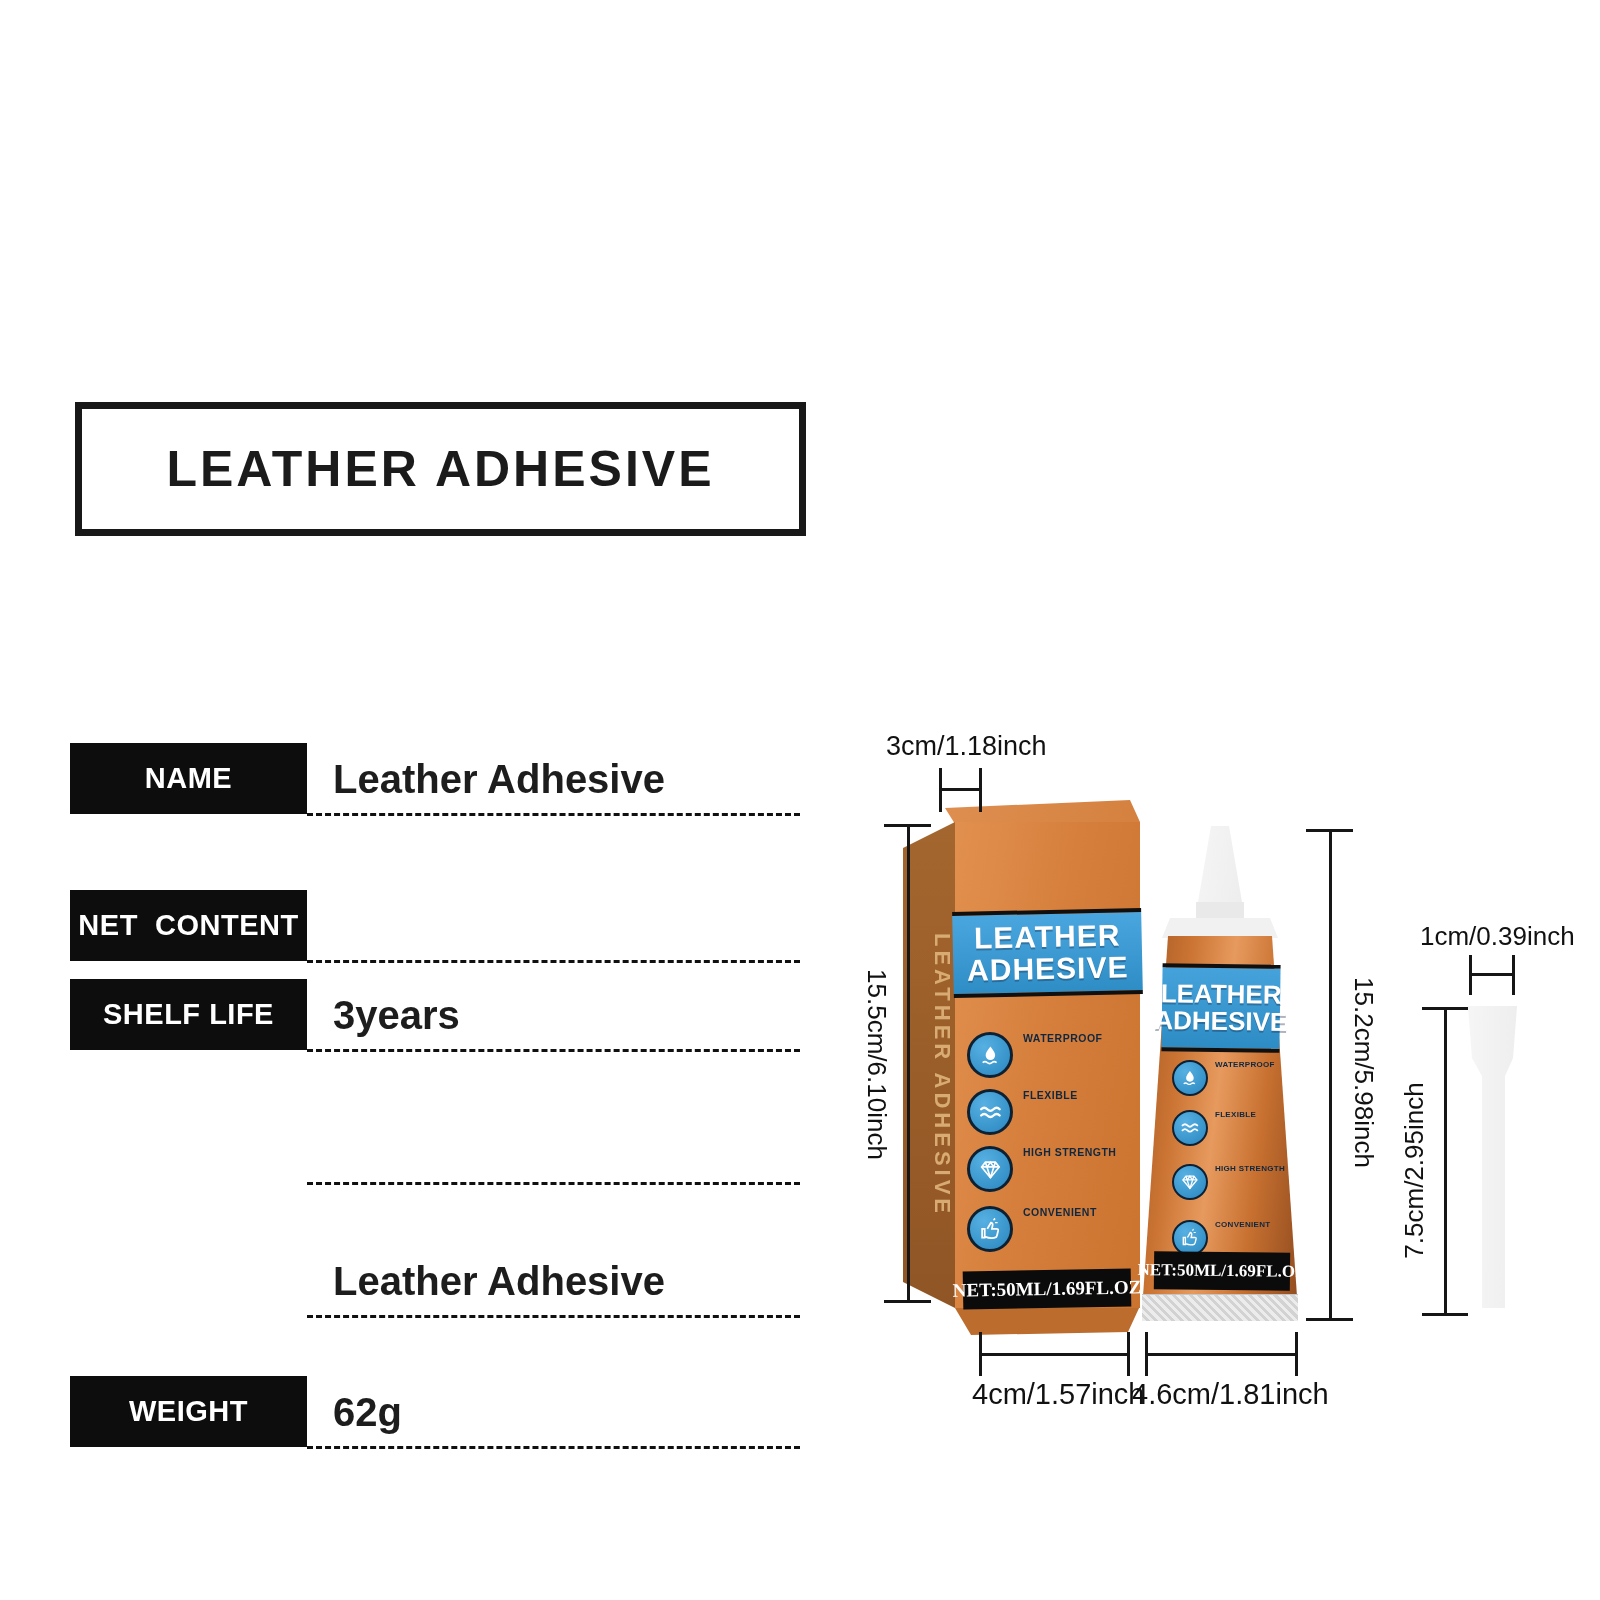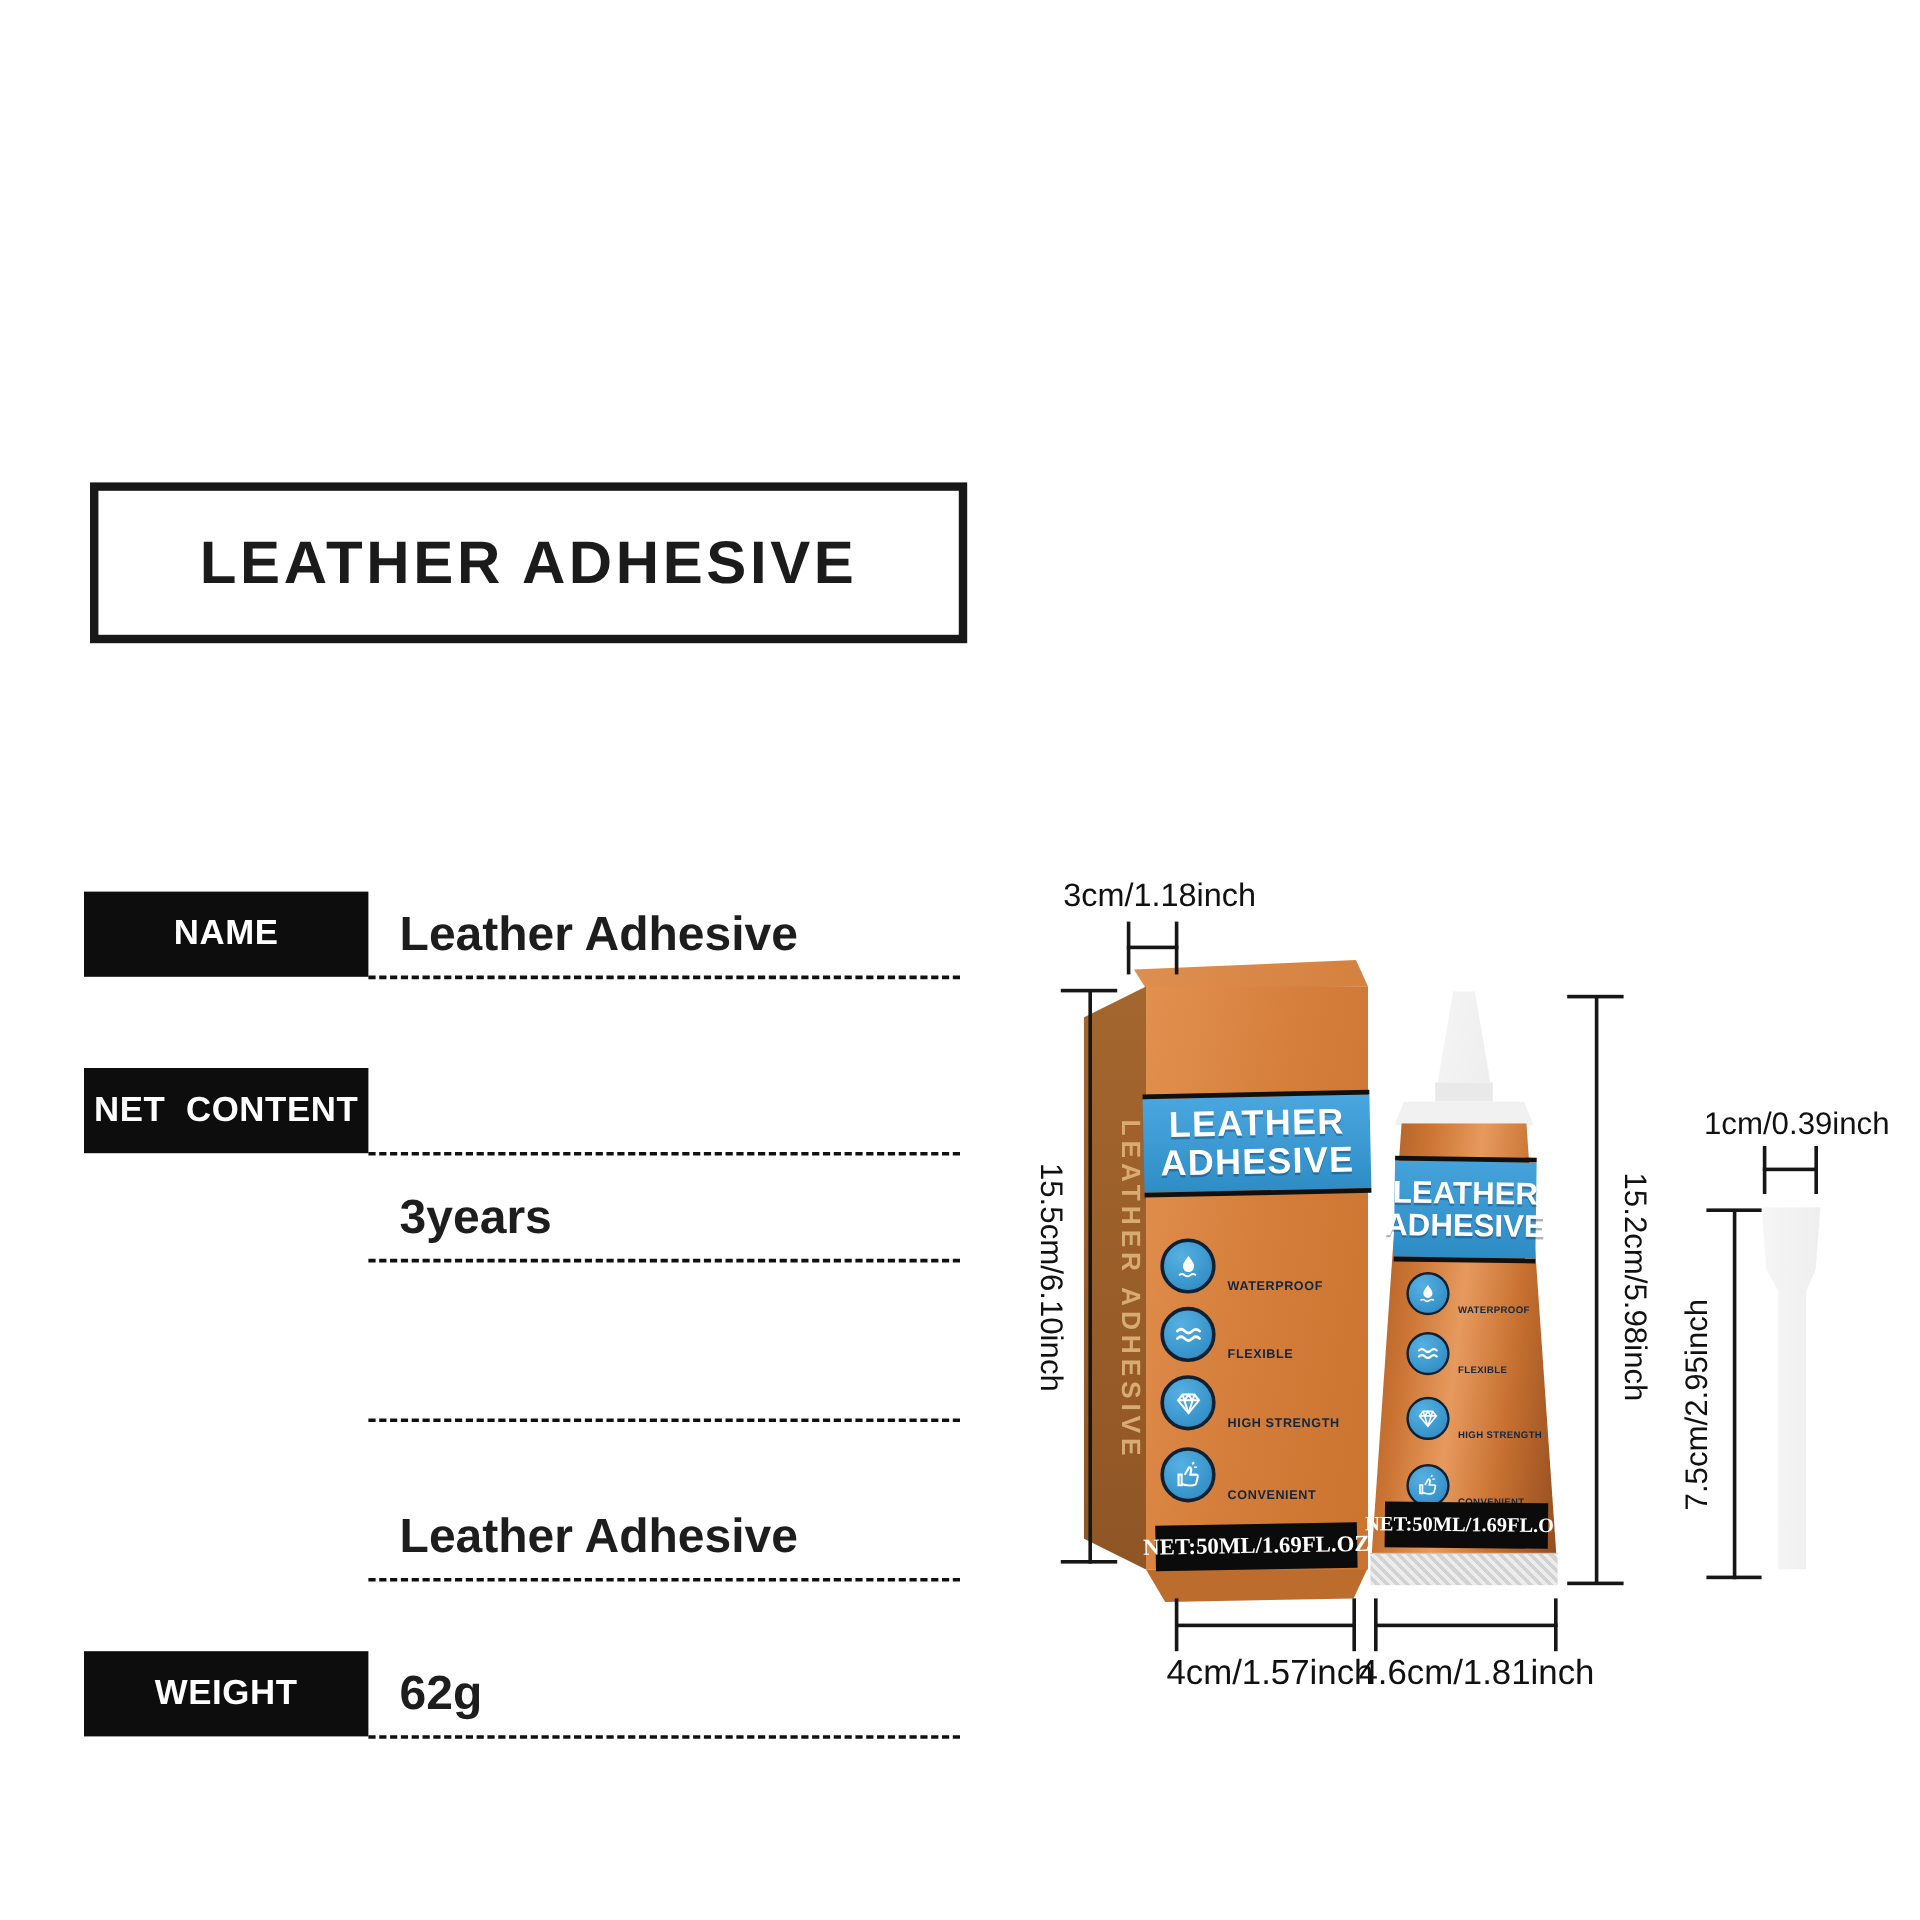"SHELF LIFE" div.spec-label { html: none -> <div>SHELF LIFE</div> }
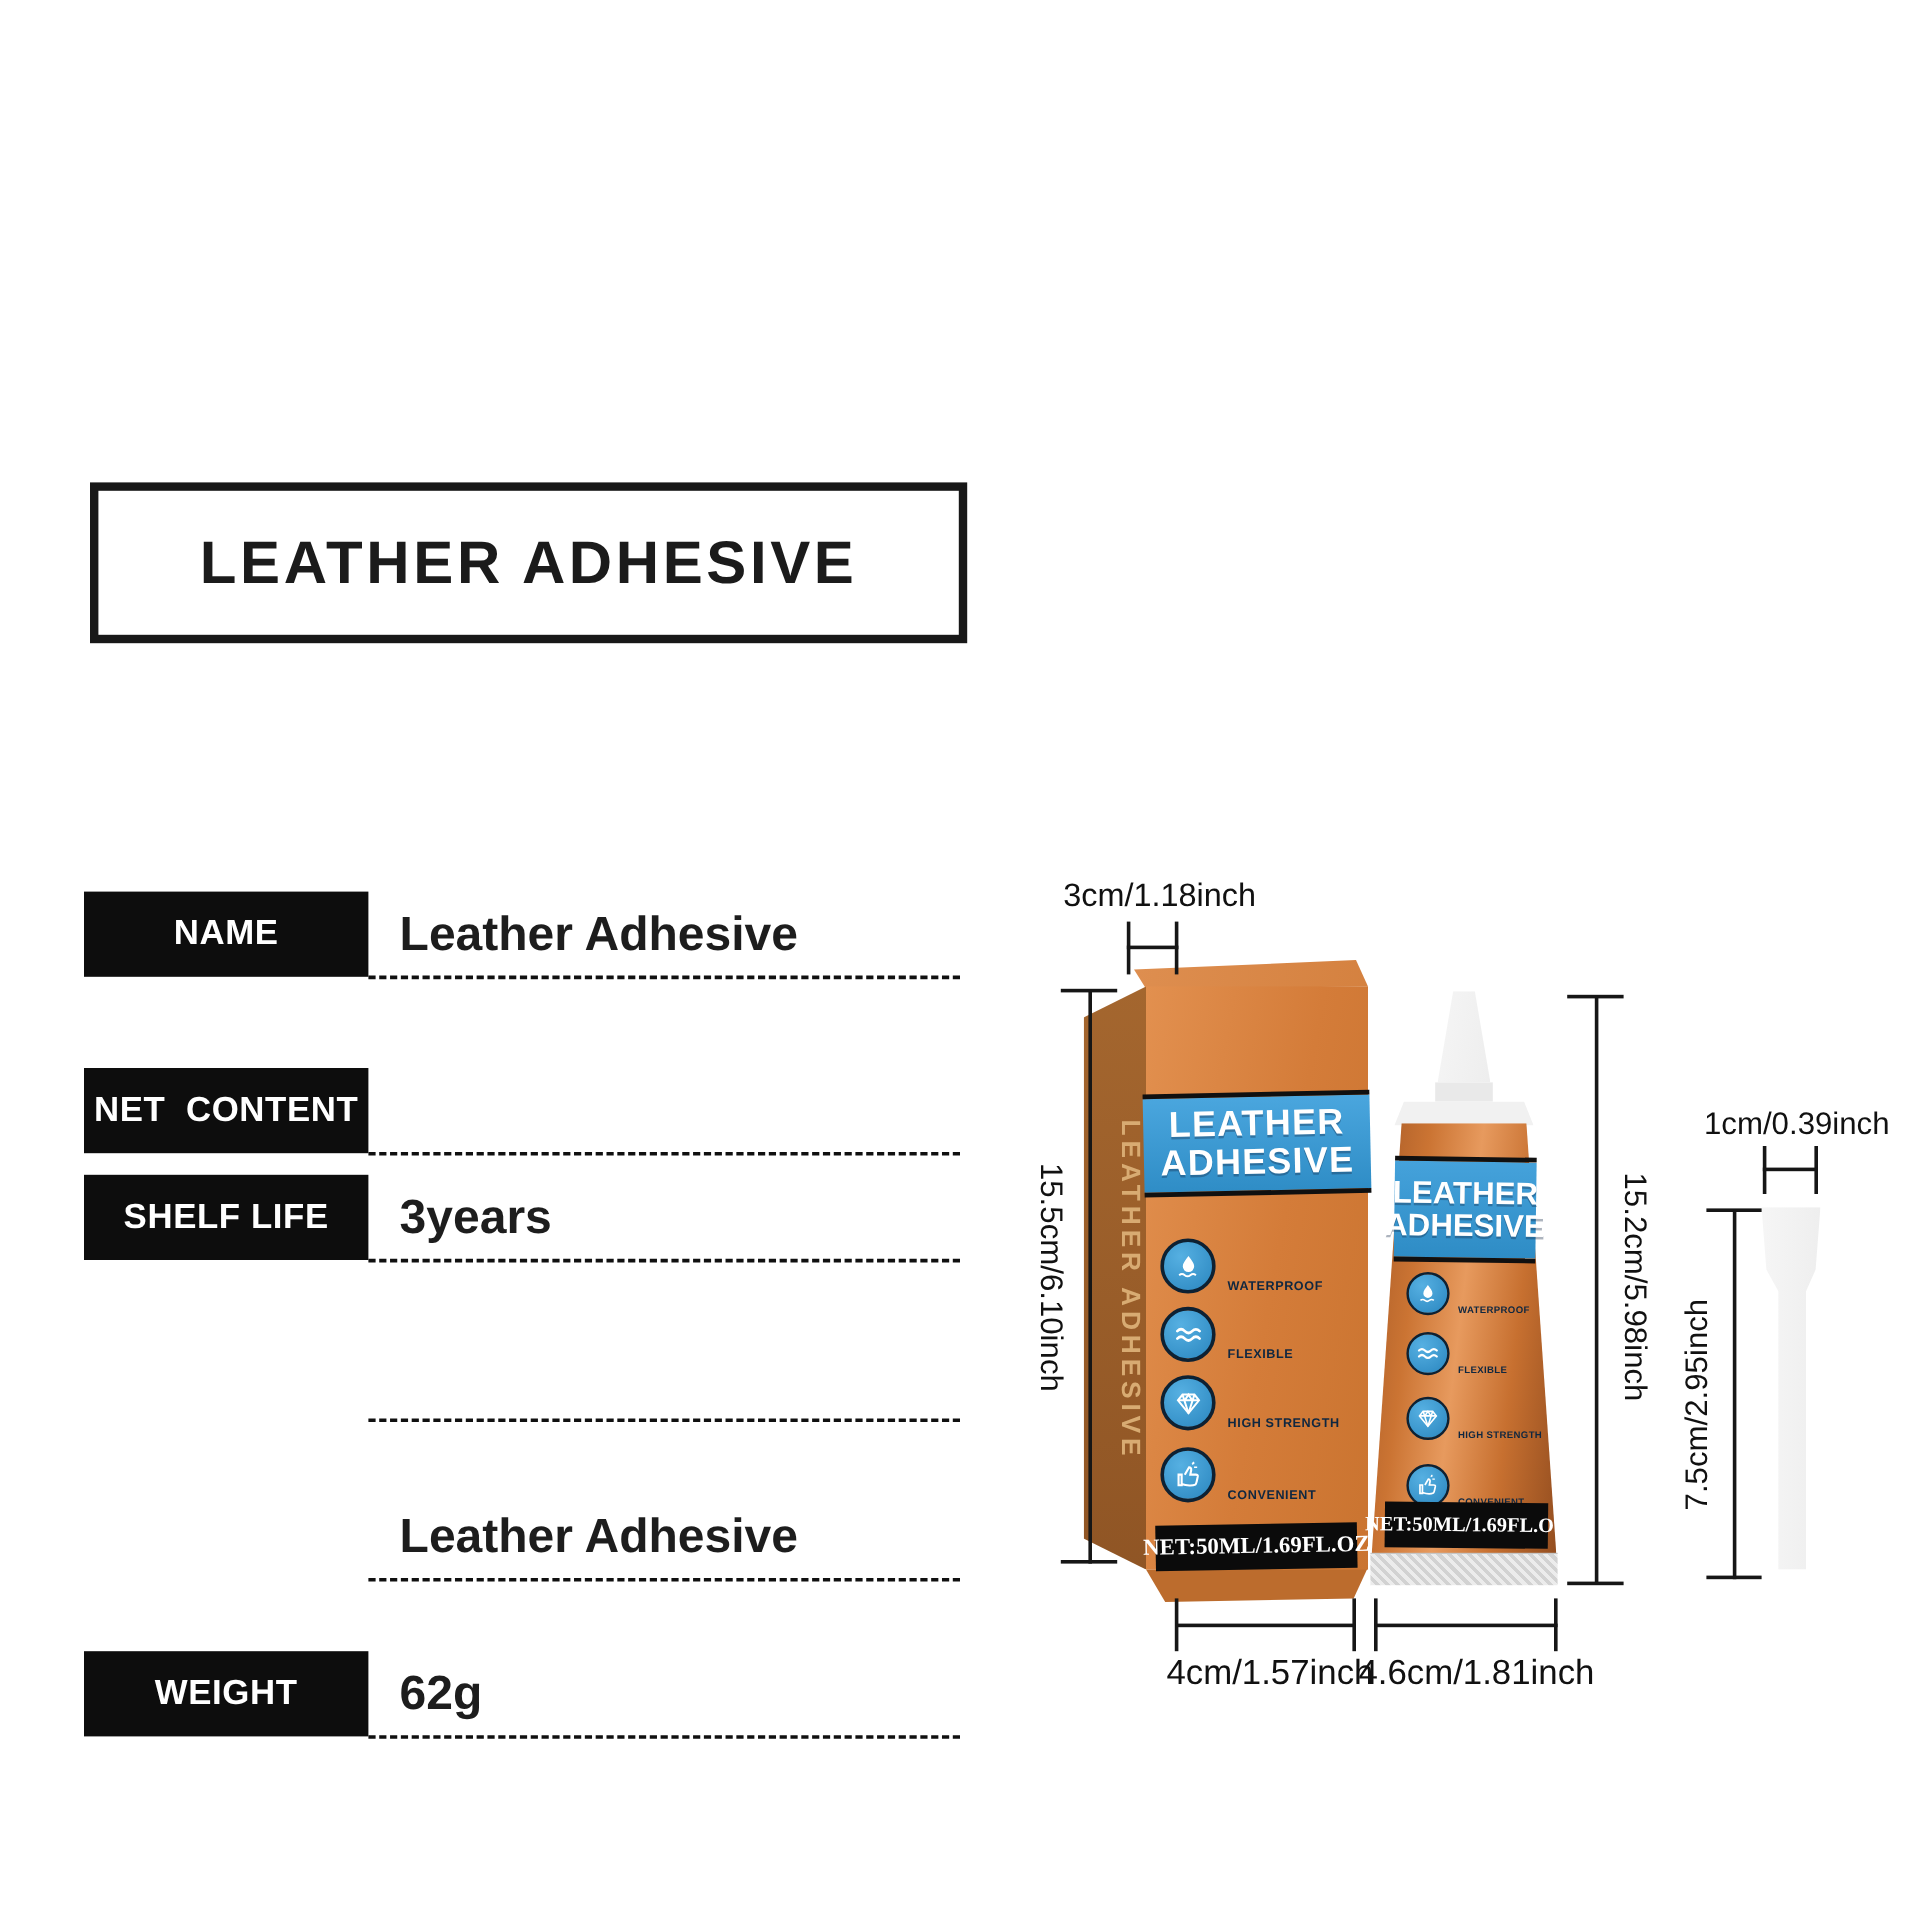"WATERPROOF" .feat { align-items: flex-end -> flex-start }
